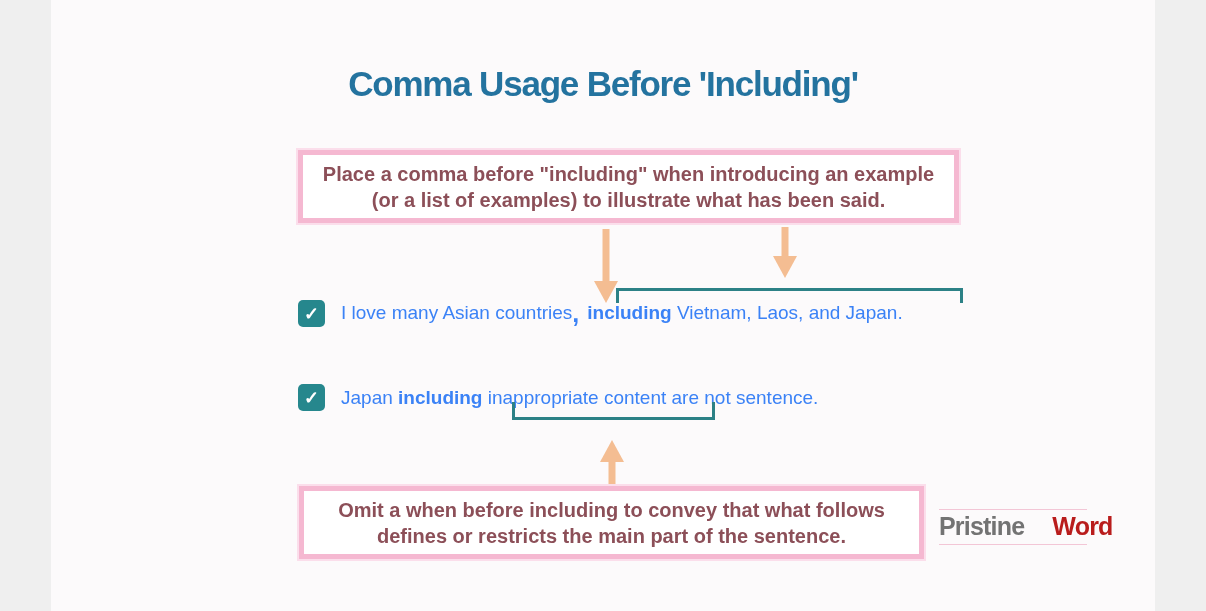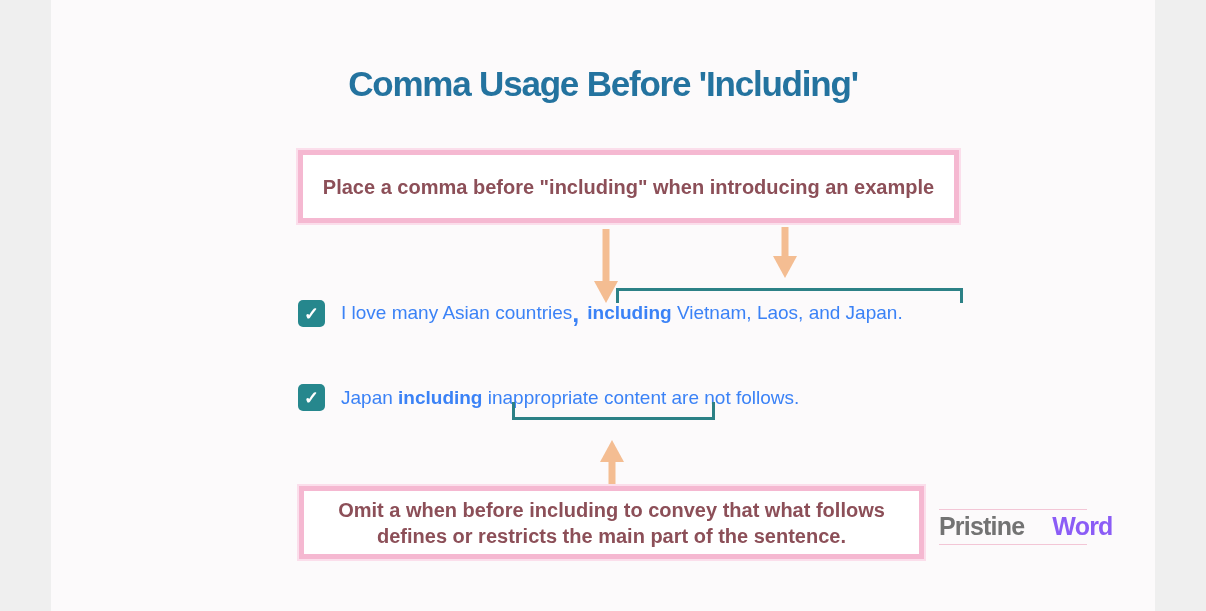"(or a list of examples)" div { html: none -> <div>(or a list of examples) to illustrate what has been said.</div> }
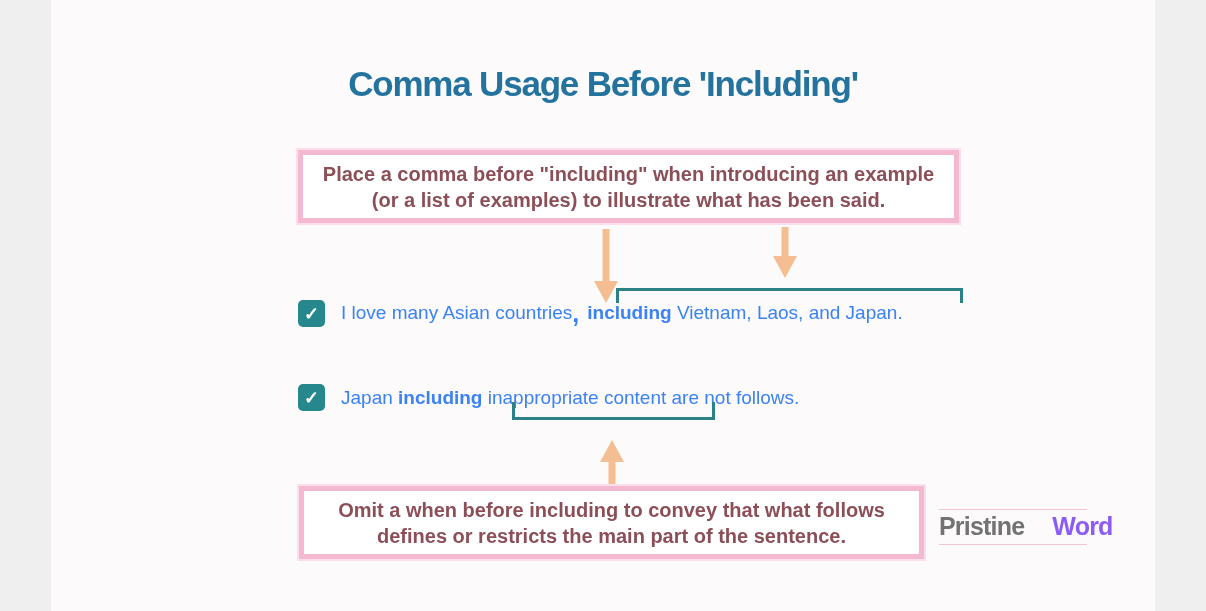"inappropriate content are not follows." span { text: follows -> sentence }
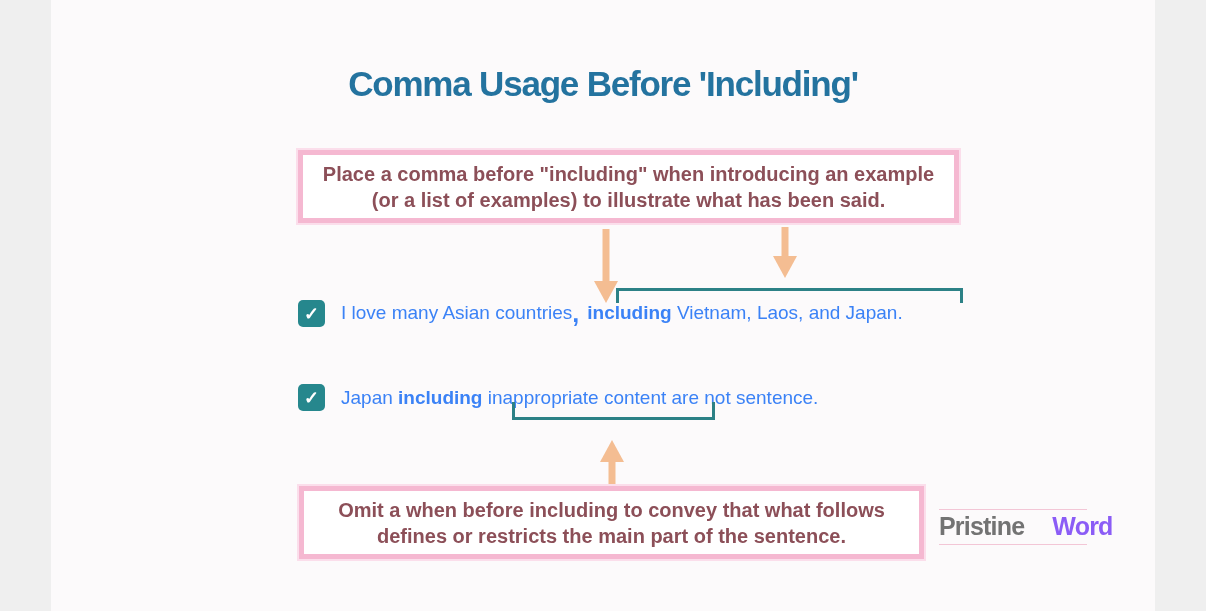"Word" .logo-part2 { color: #8b5cf6 -> #b91c1c }
